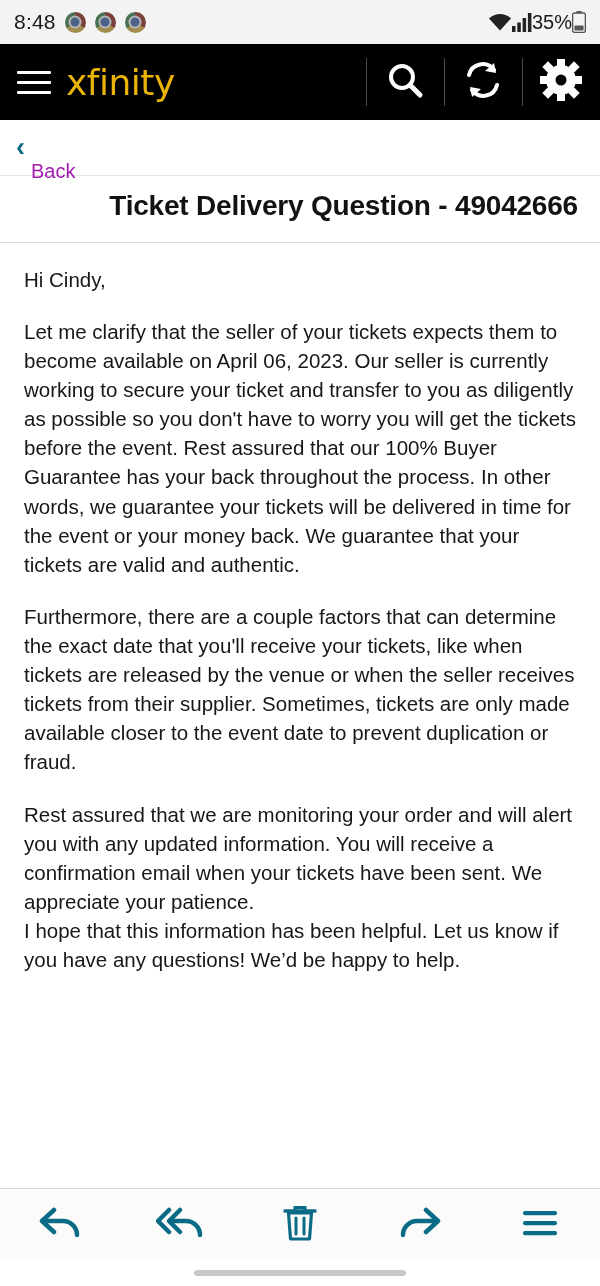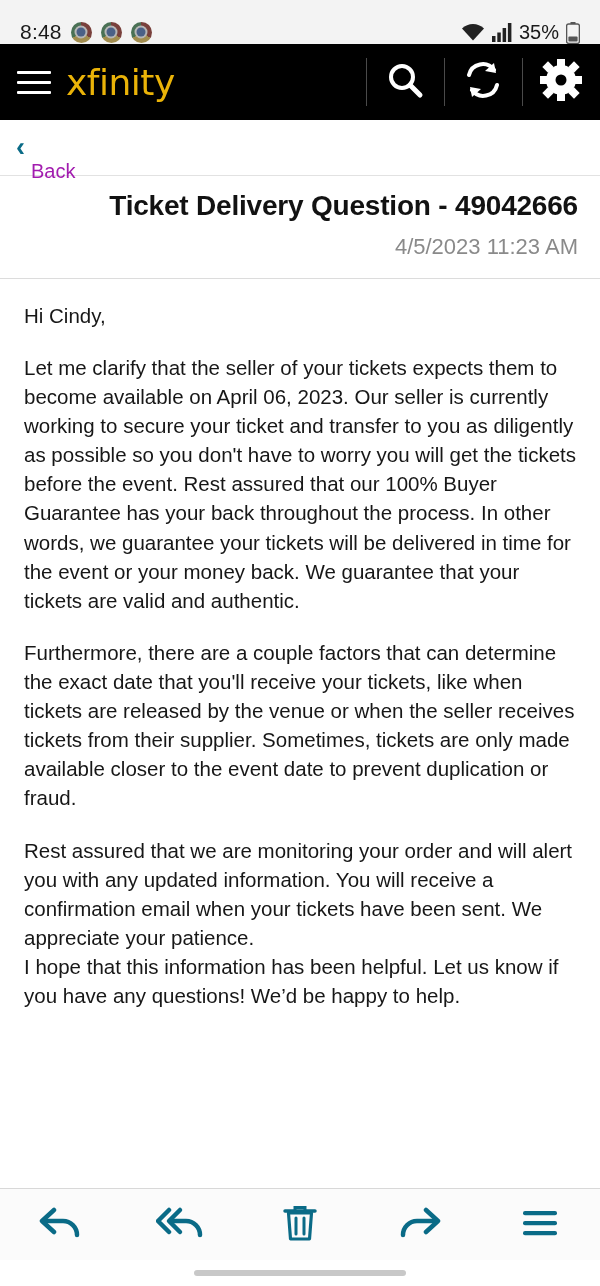"8:48" .statusbar { align-items: flex-end -> center; padding: 0 20px -> 0 14px }
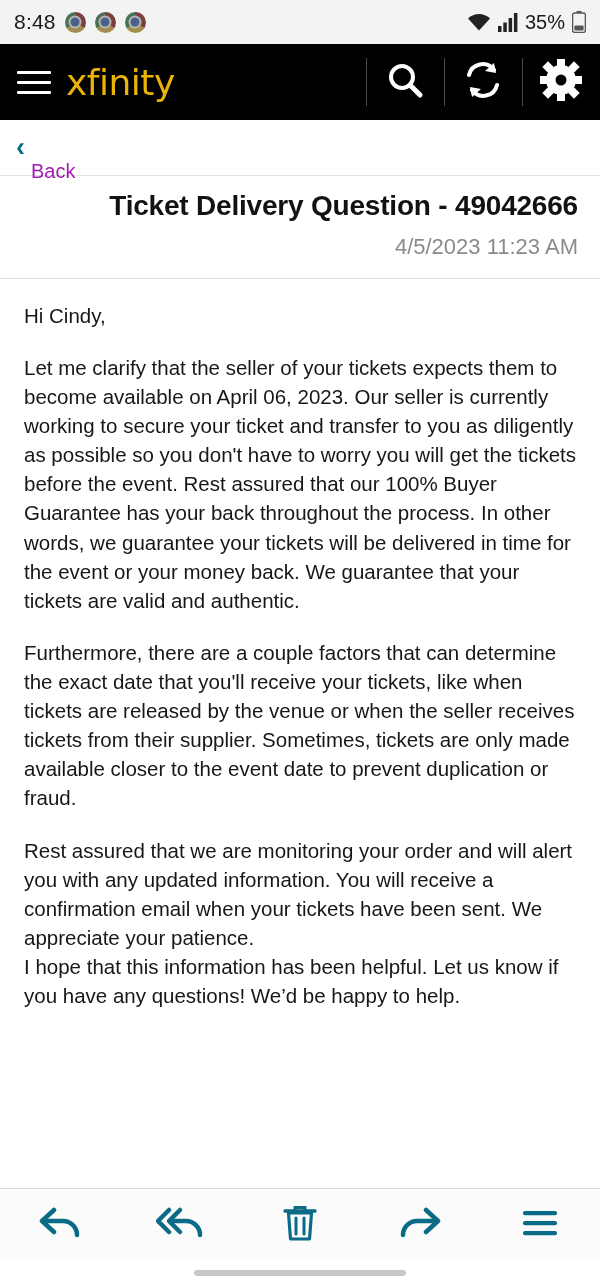"35%" .status-right { gap: 7px -> none }
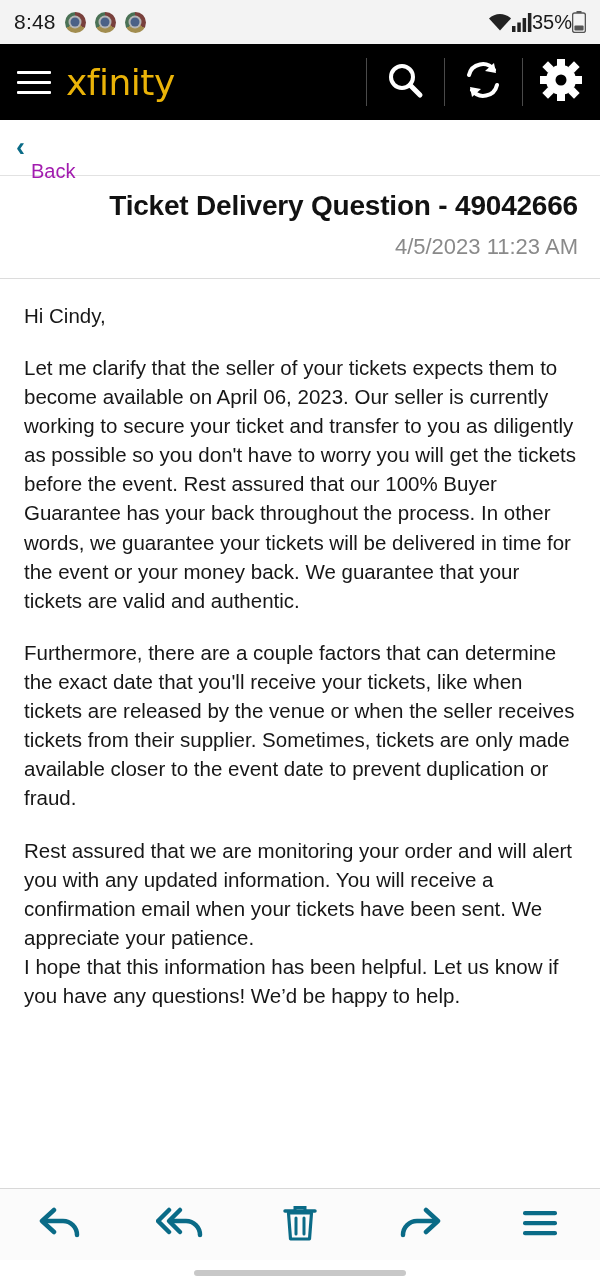"4/5/2023 11:23 AM" div.timestamp { html: <div>4/5/2023 11:23 AM</div> -> none }
